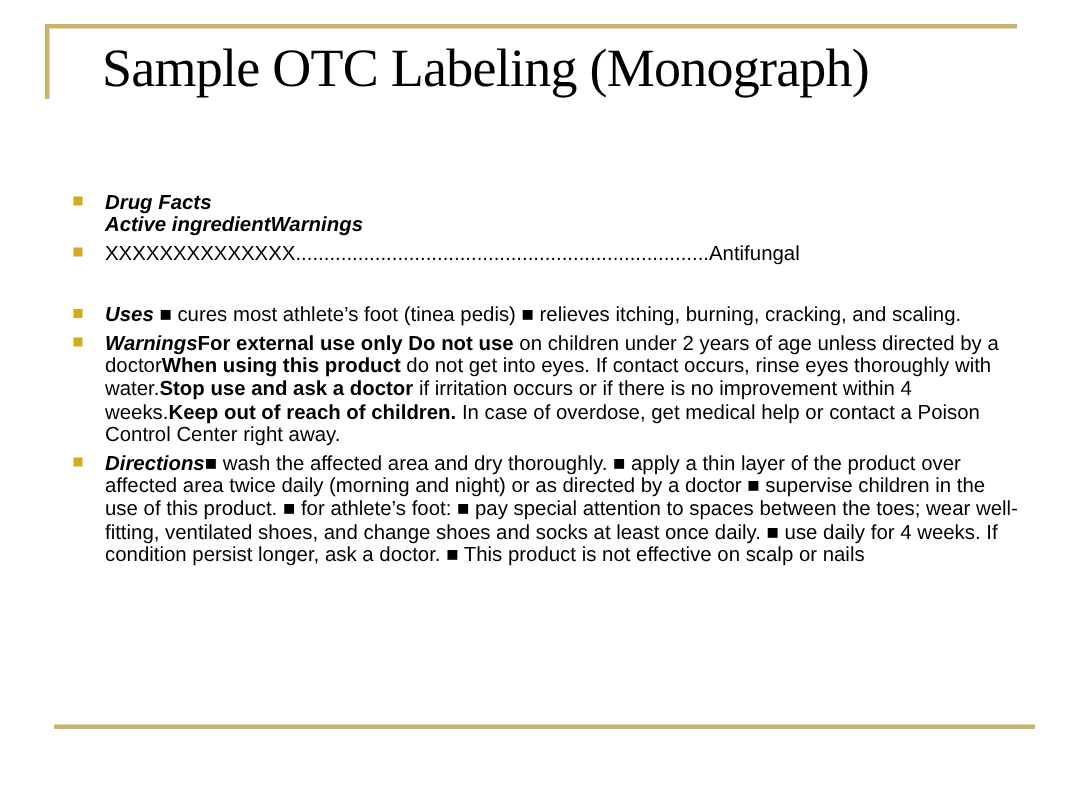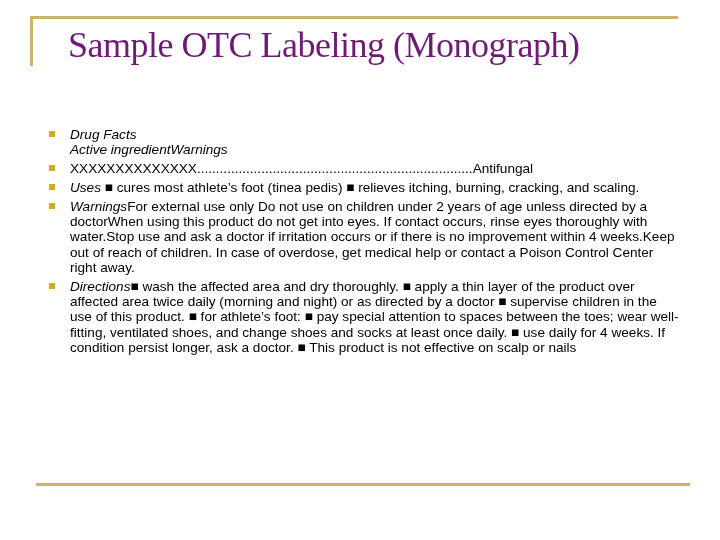"Sample OTC Labeling (Monograph)" .title { color: #701a75 -> #000000 }
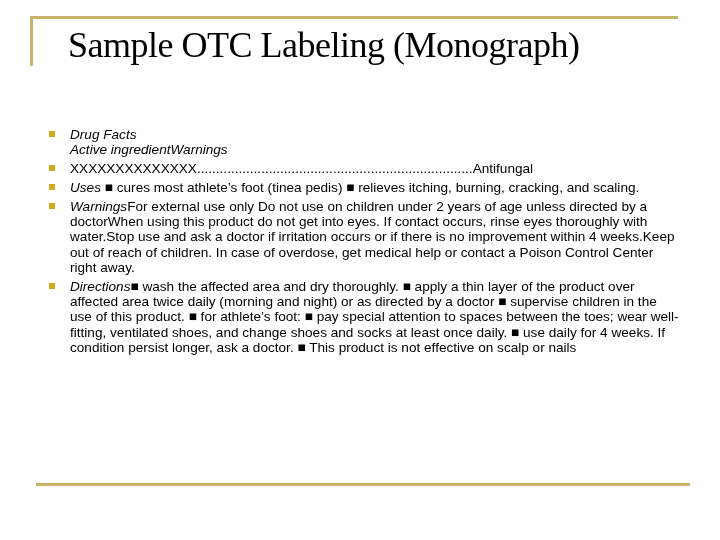"Drug Facts" .bi { font-weight: normal -> bold }
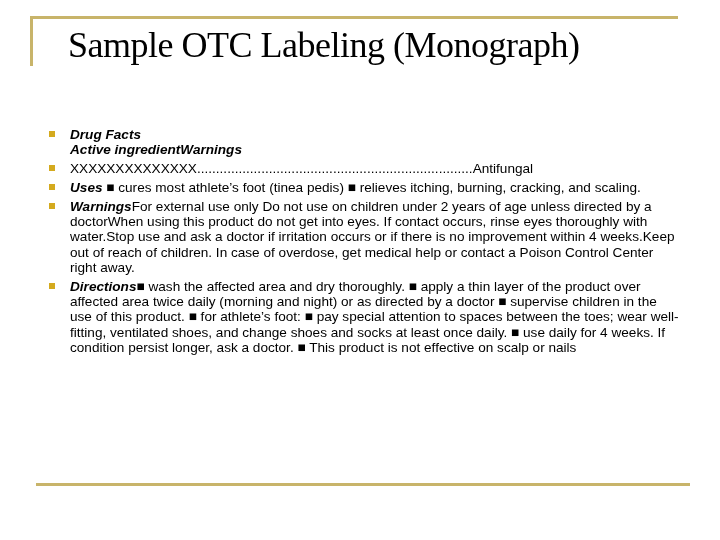"Uses ■ cures most athlete’s" .item.gap { margin-top: 4px -> 26px }
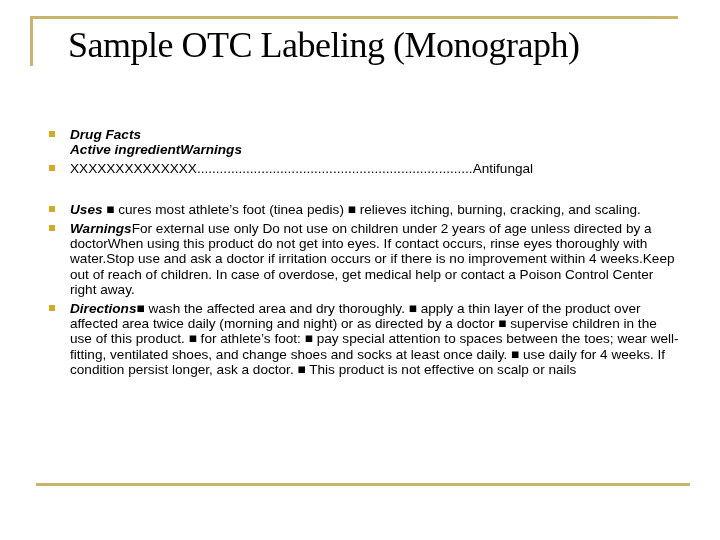"For external use only Do" .b { font-weight: normal -> bold }
